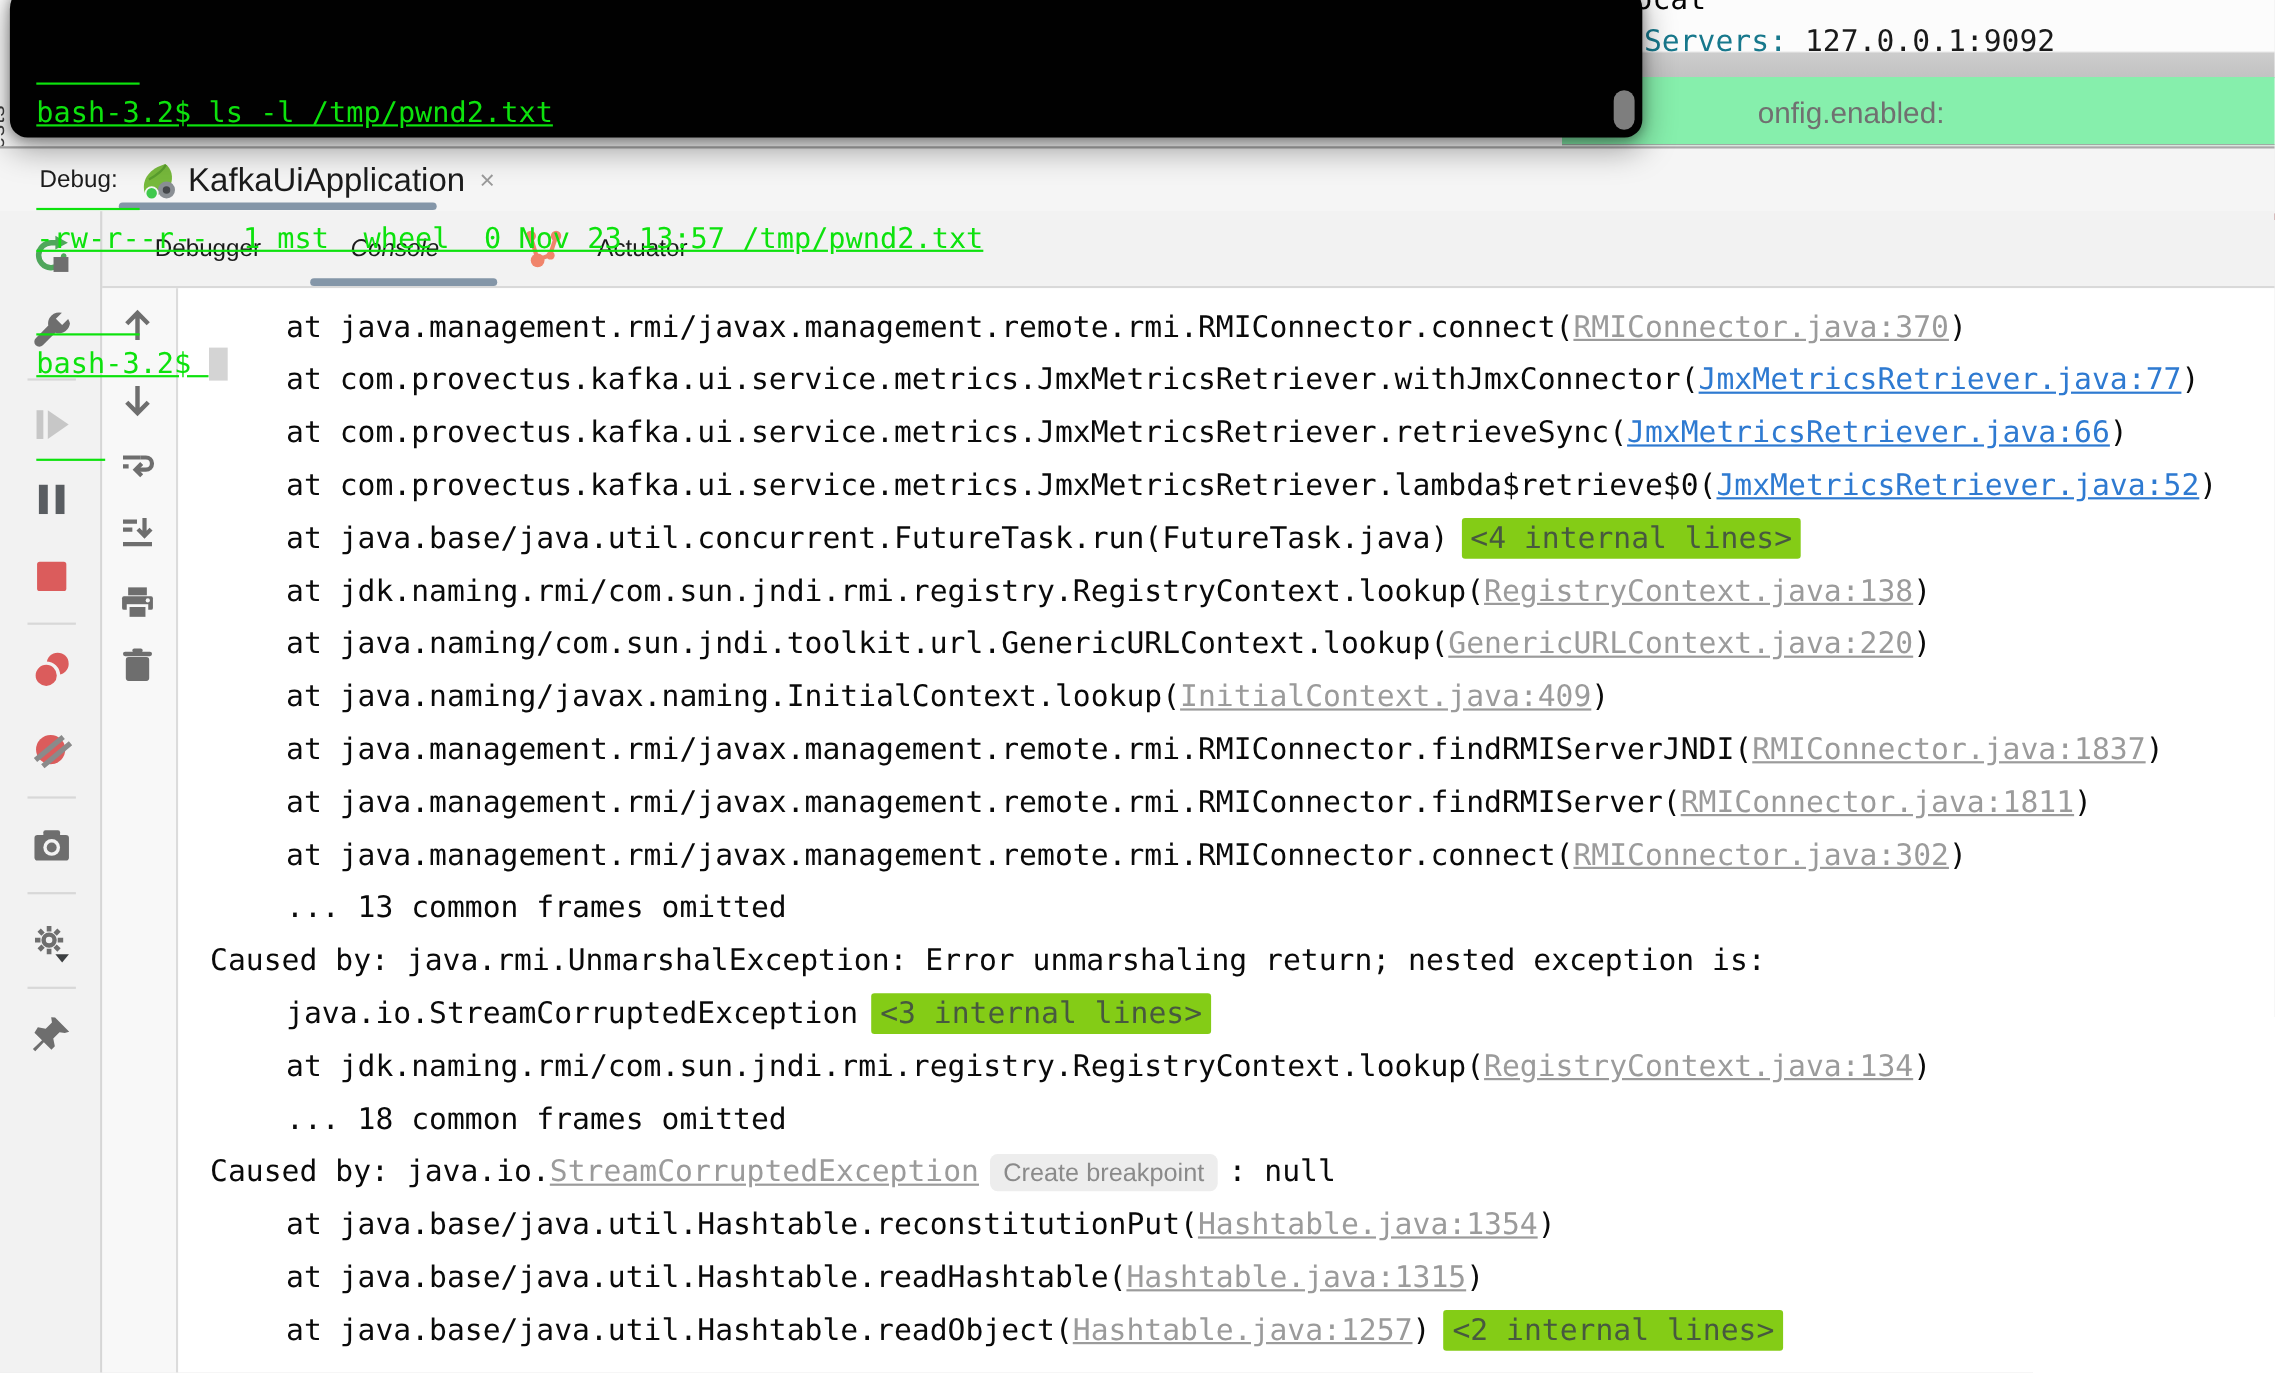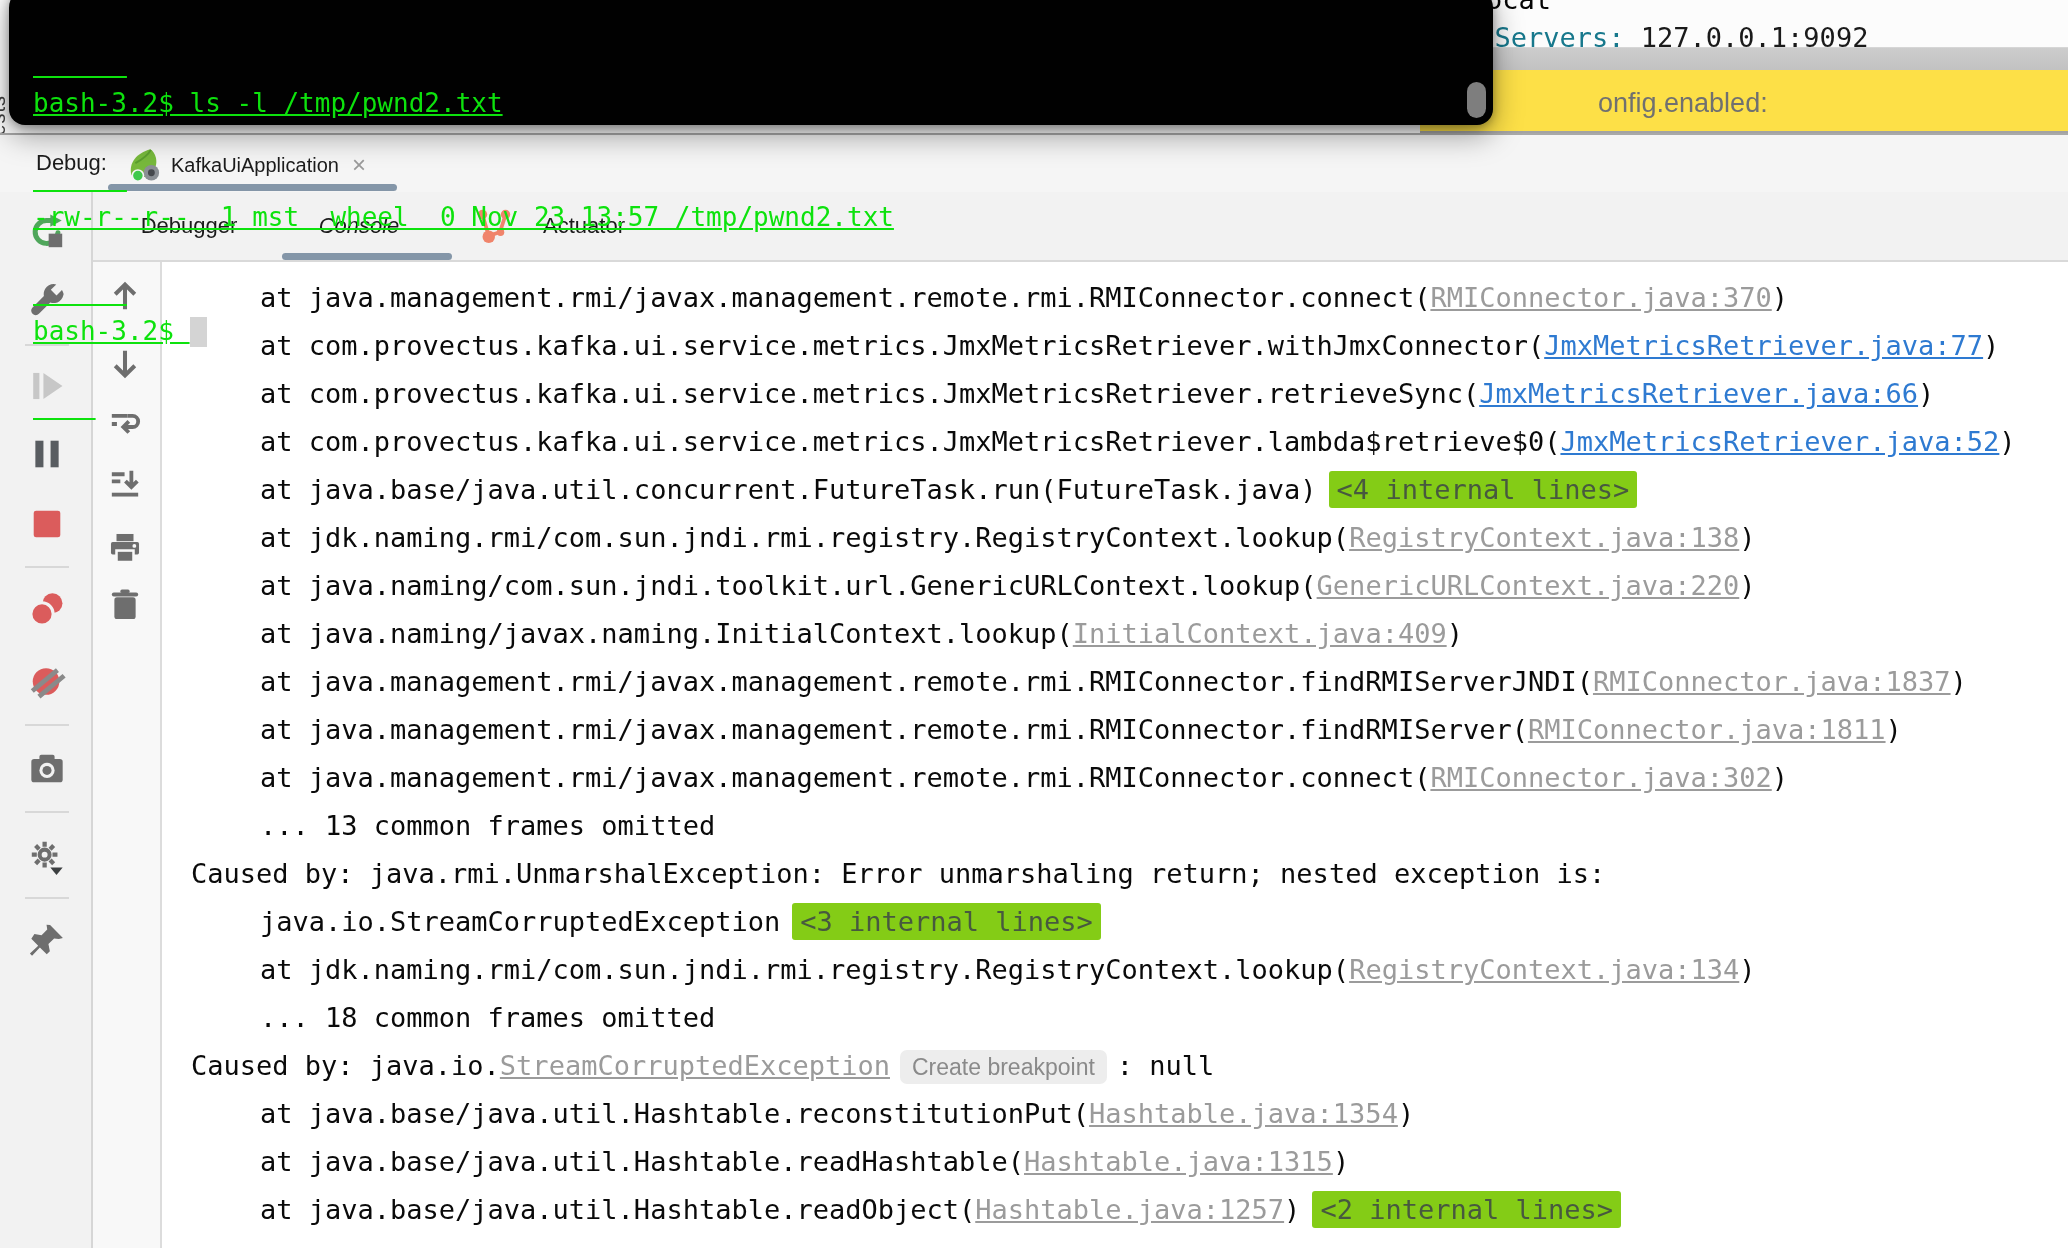"onfig.enabled:" .cfg-row { background: #fde047 -> #86efac; border-bottom: 6px solid #a3a3a3 -> 1px solid #a3a3a3 }
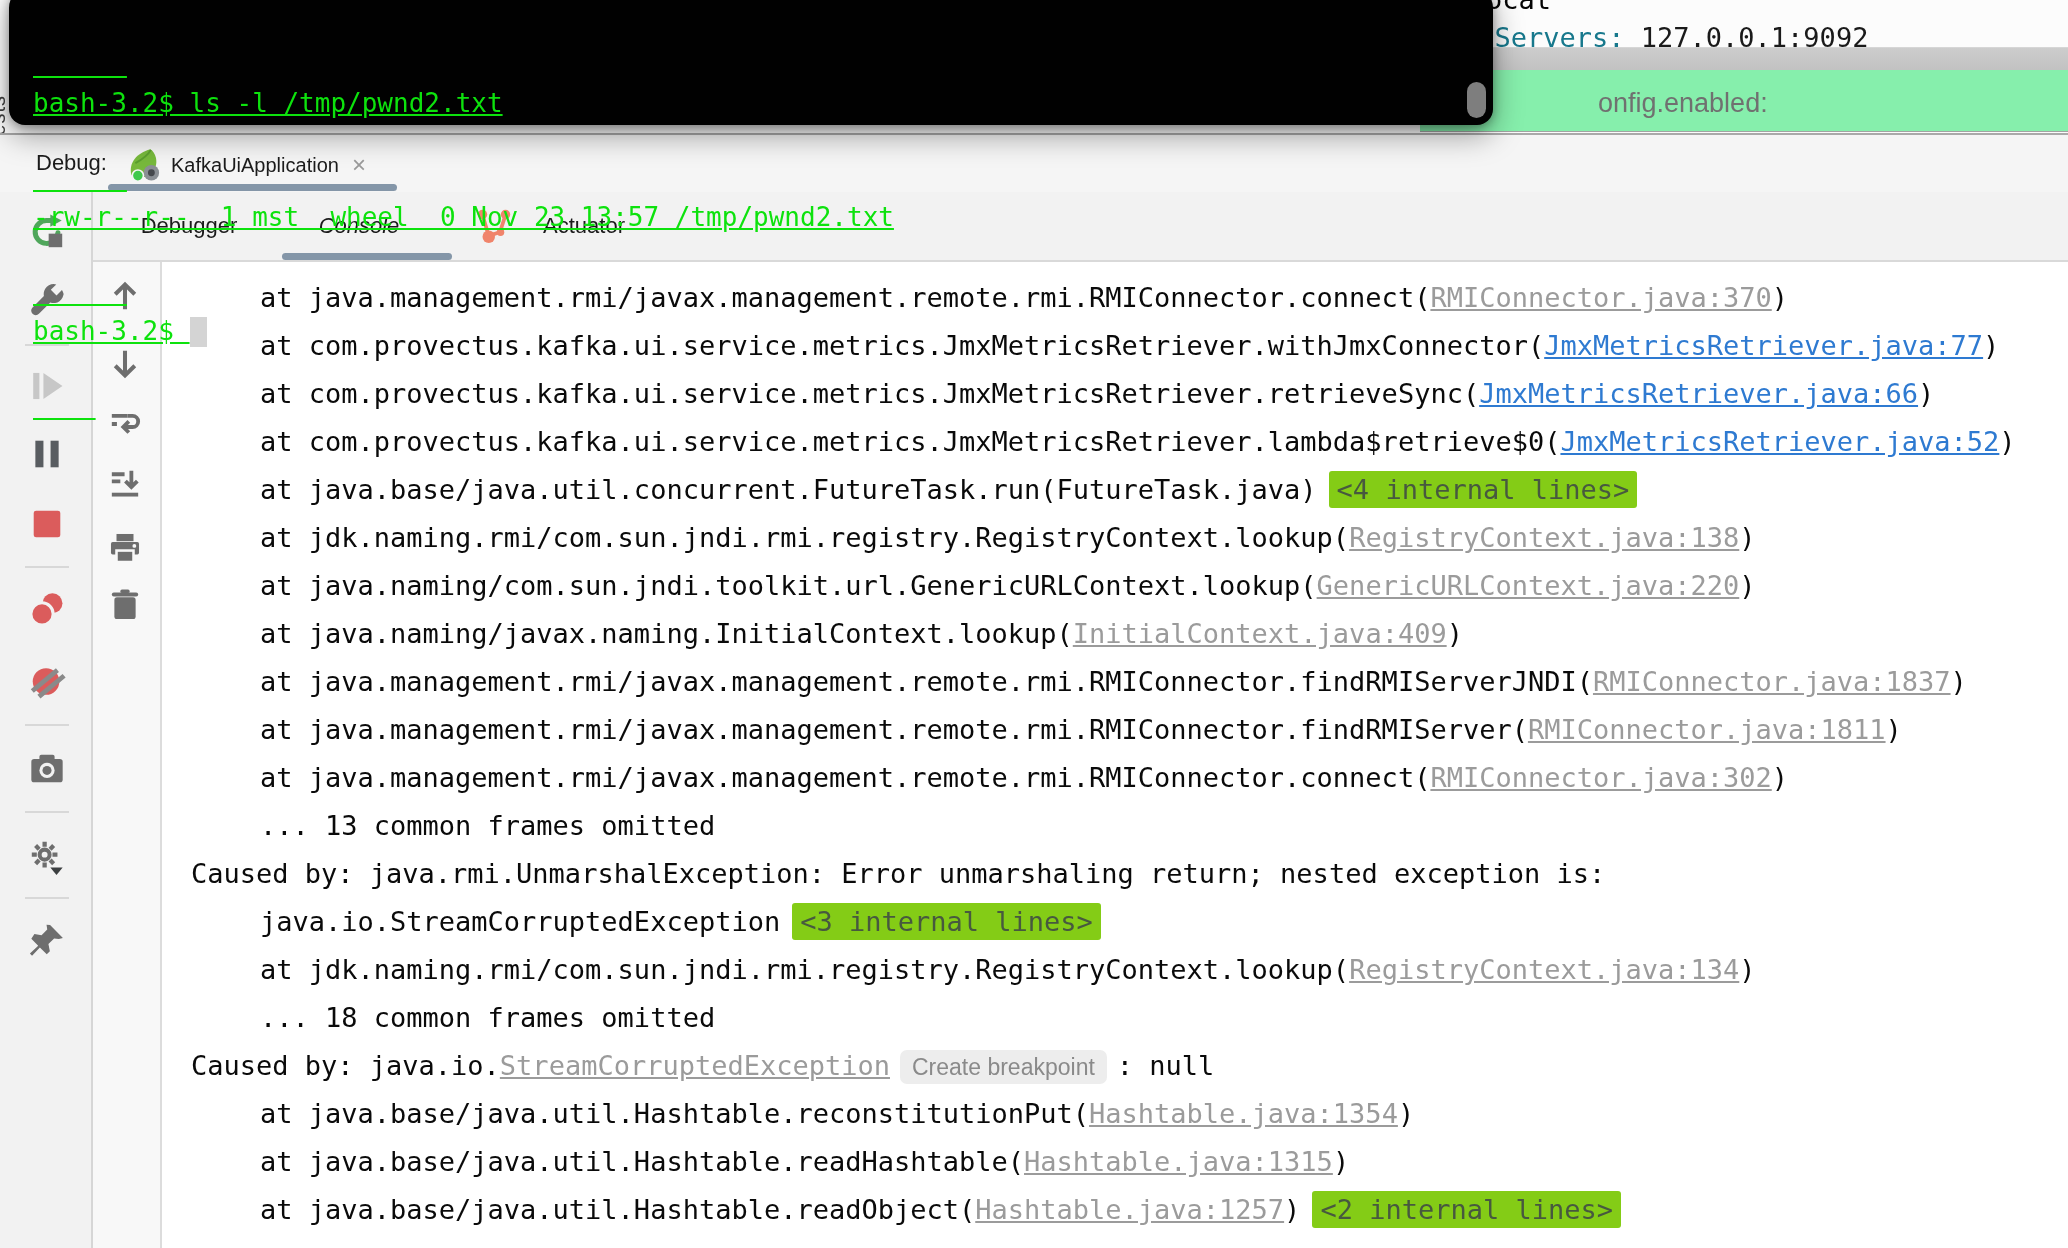"KafkaUiApplication" .session-tab .ttl { font-size: 20px -> 30px }
